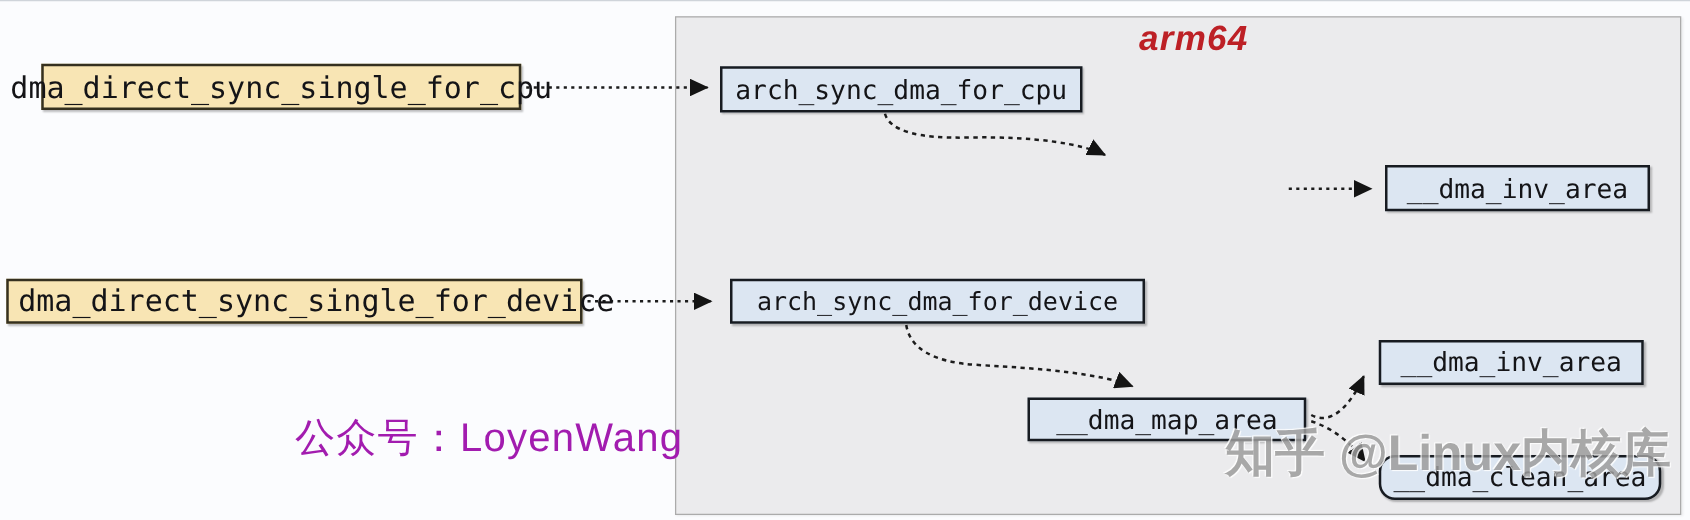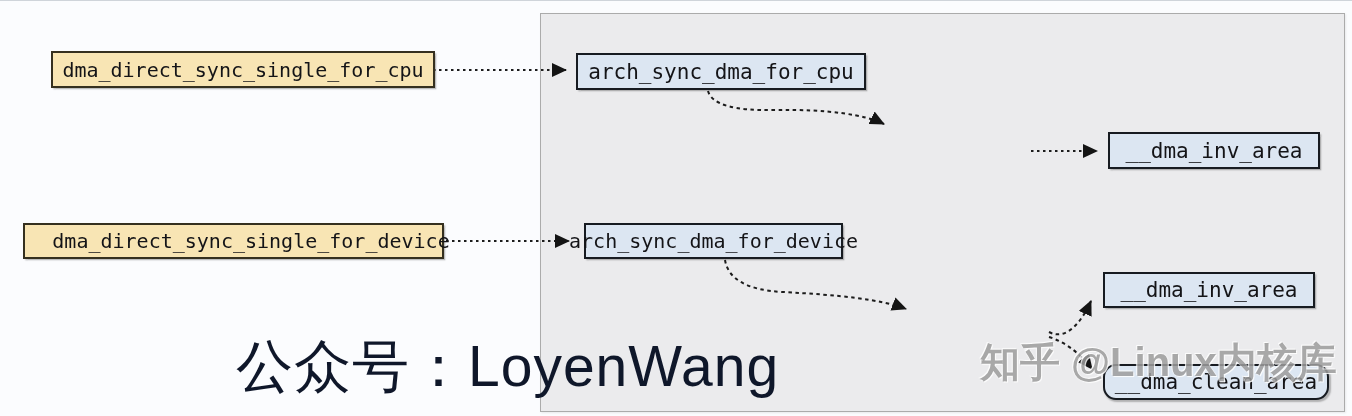"arm64" div.panel-title { html: none -> <div>arm64</div> }
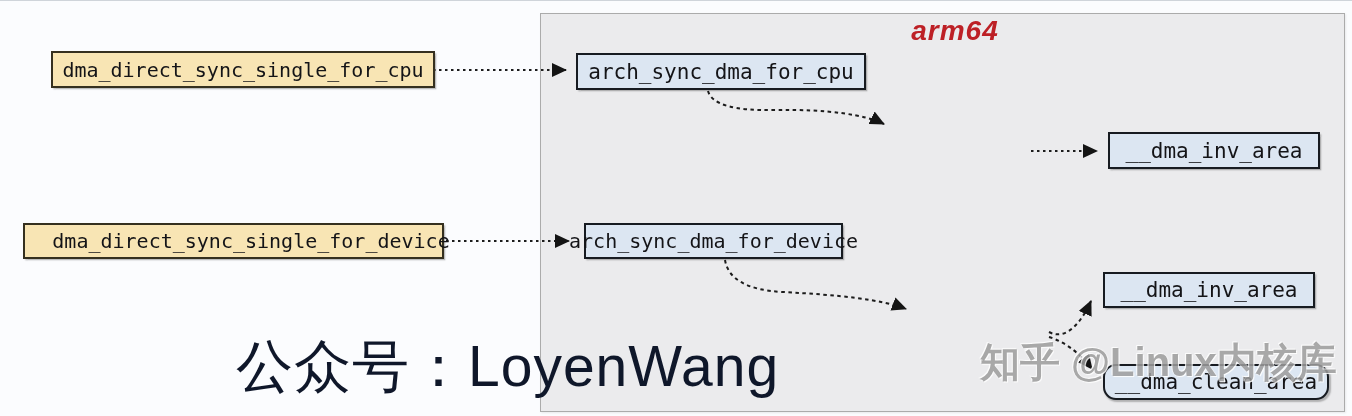"dma_direct_sync_single_for_cpu" .node.yellow { font-size: 20px -> 24px; margin-left: 18px -> none }
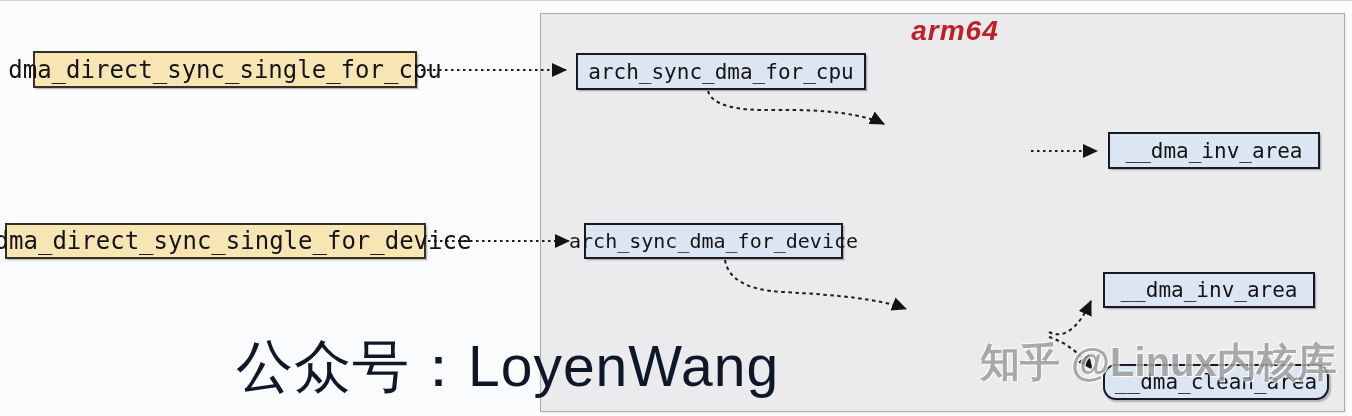"dma_direct_sync_single_for_device" .n-ext-dev { width: 421px -> 461px }
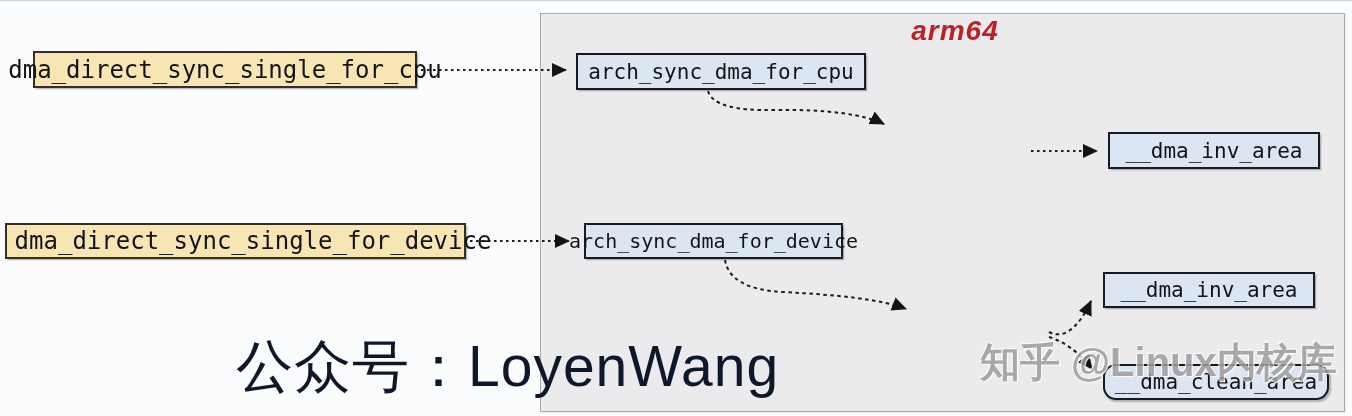"arch_sync_dma_for_device" .n-arch-dev { width: 259px -> 332px }
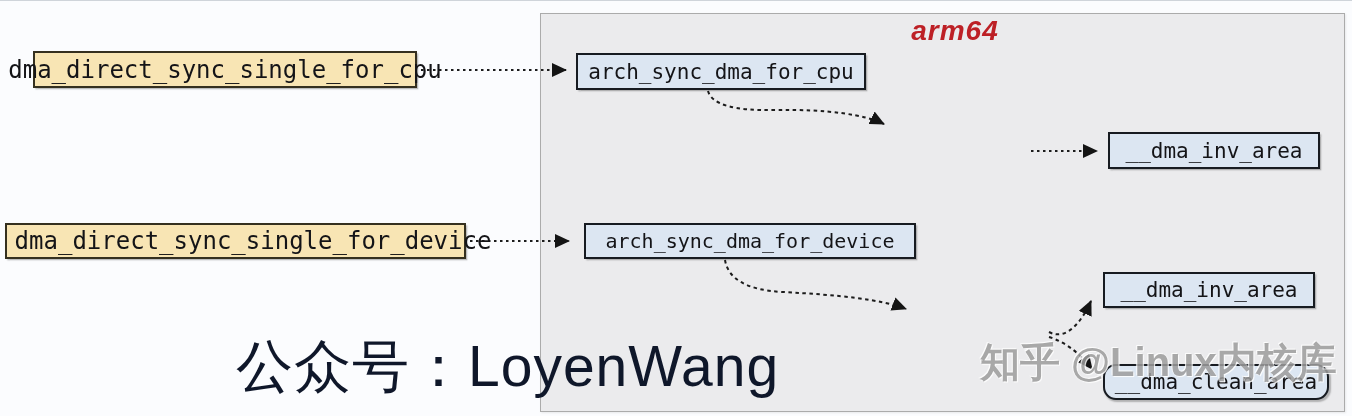"公众号：LoyenWang" .watermark-left { color: #0f172a -> #a21caf; font-size: 57px -> 32px }
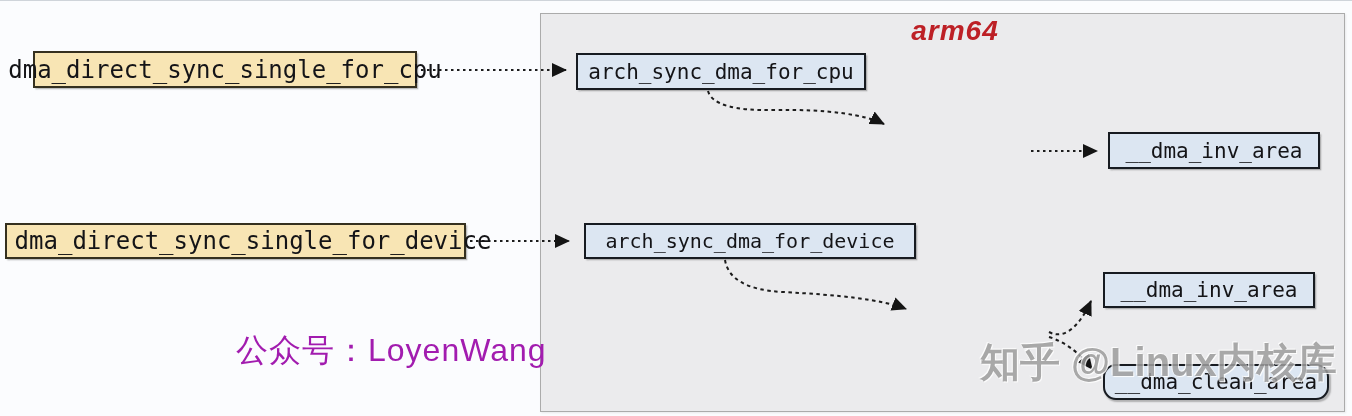"__dma_map_area" div.node { html: none -> <div>__dma_map_area</div> }
